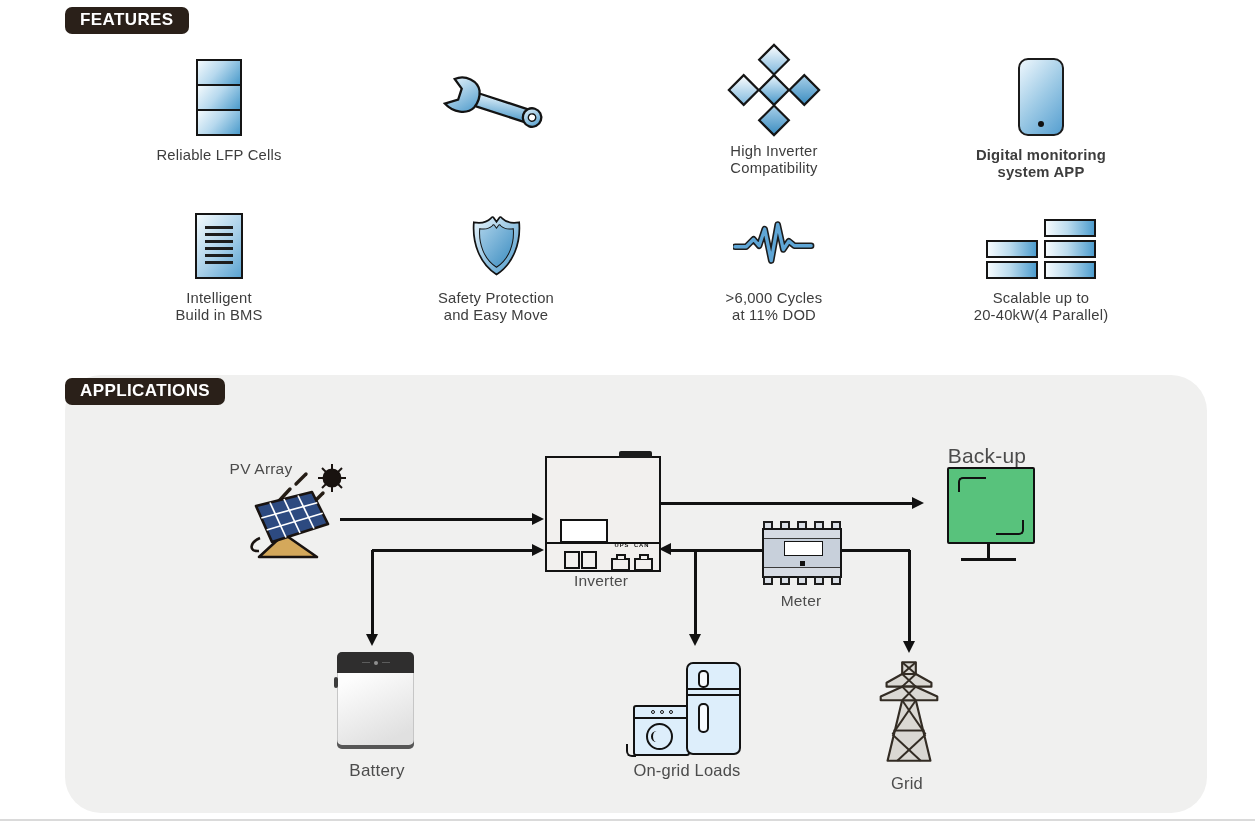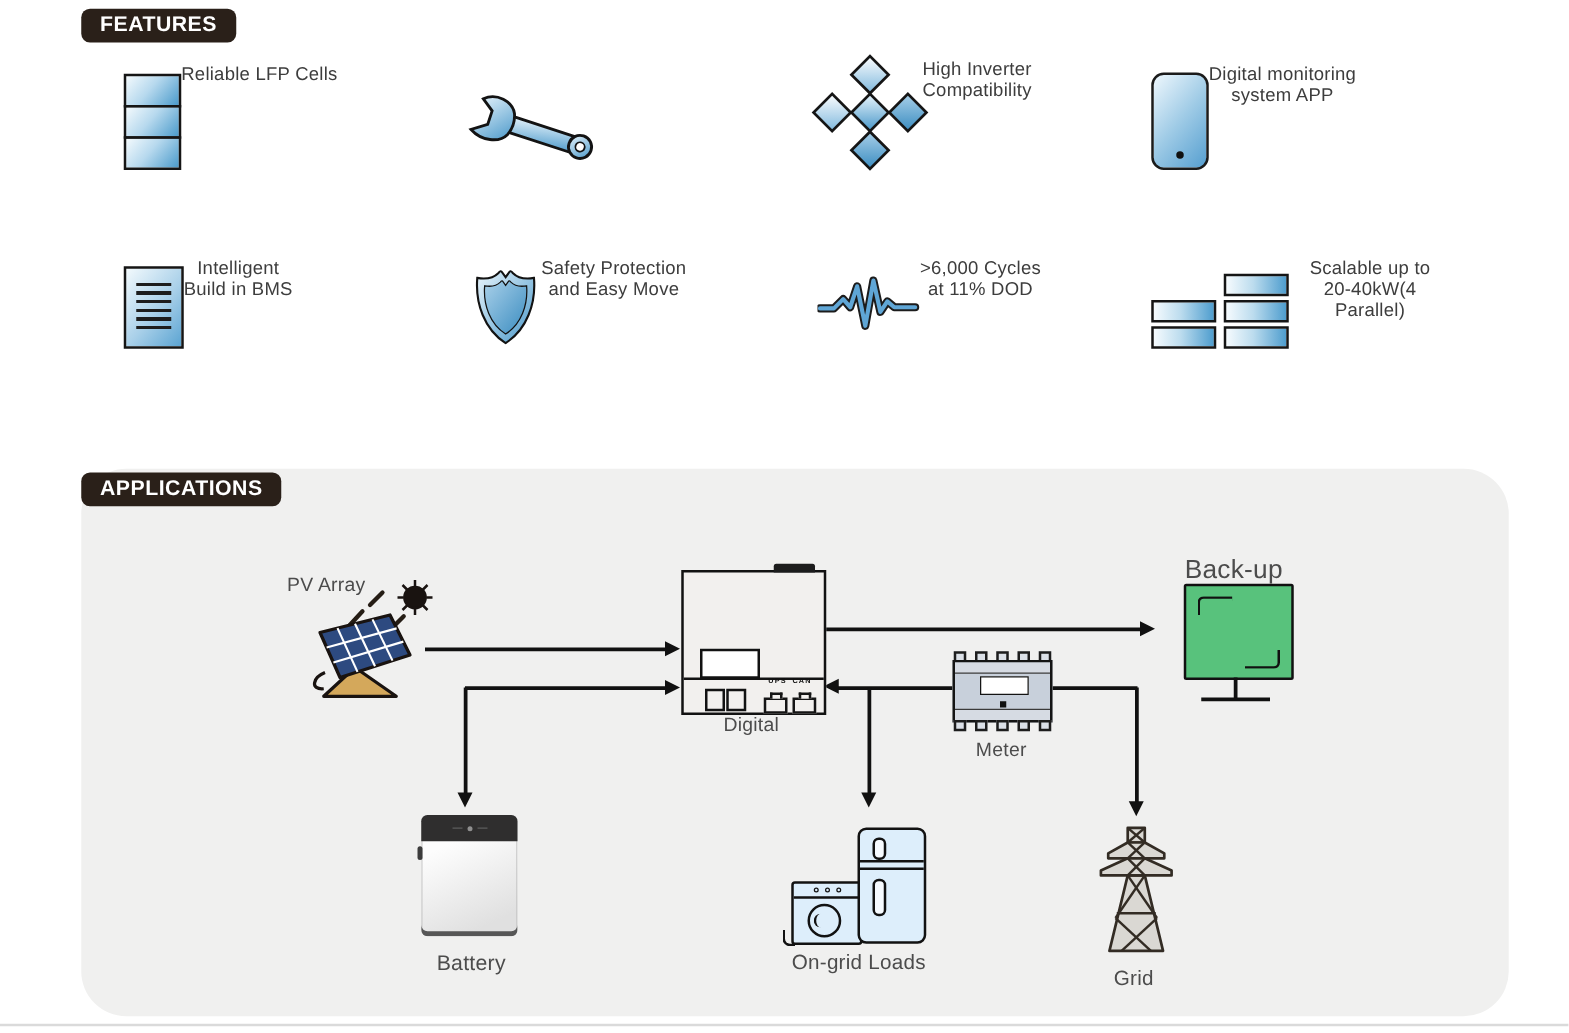"Reliable LFP Cells" .feat { align-items: none -> center; flex-direction: none -> column }
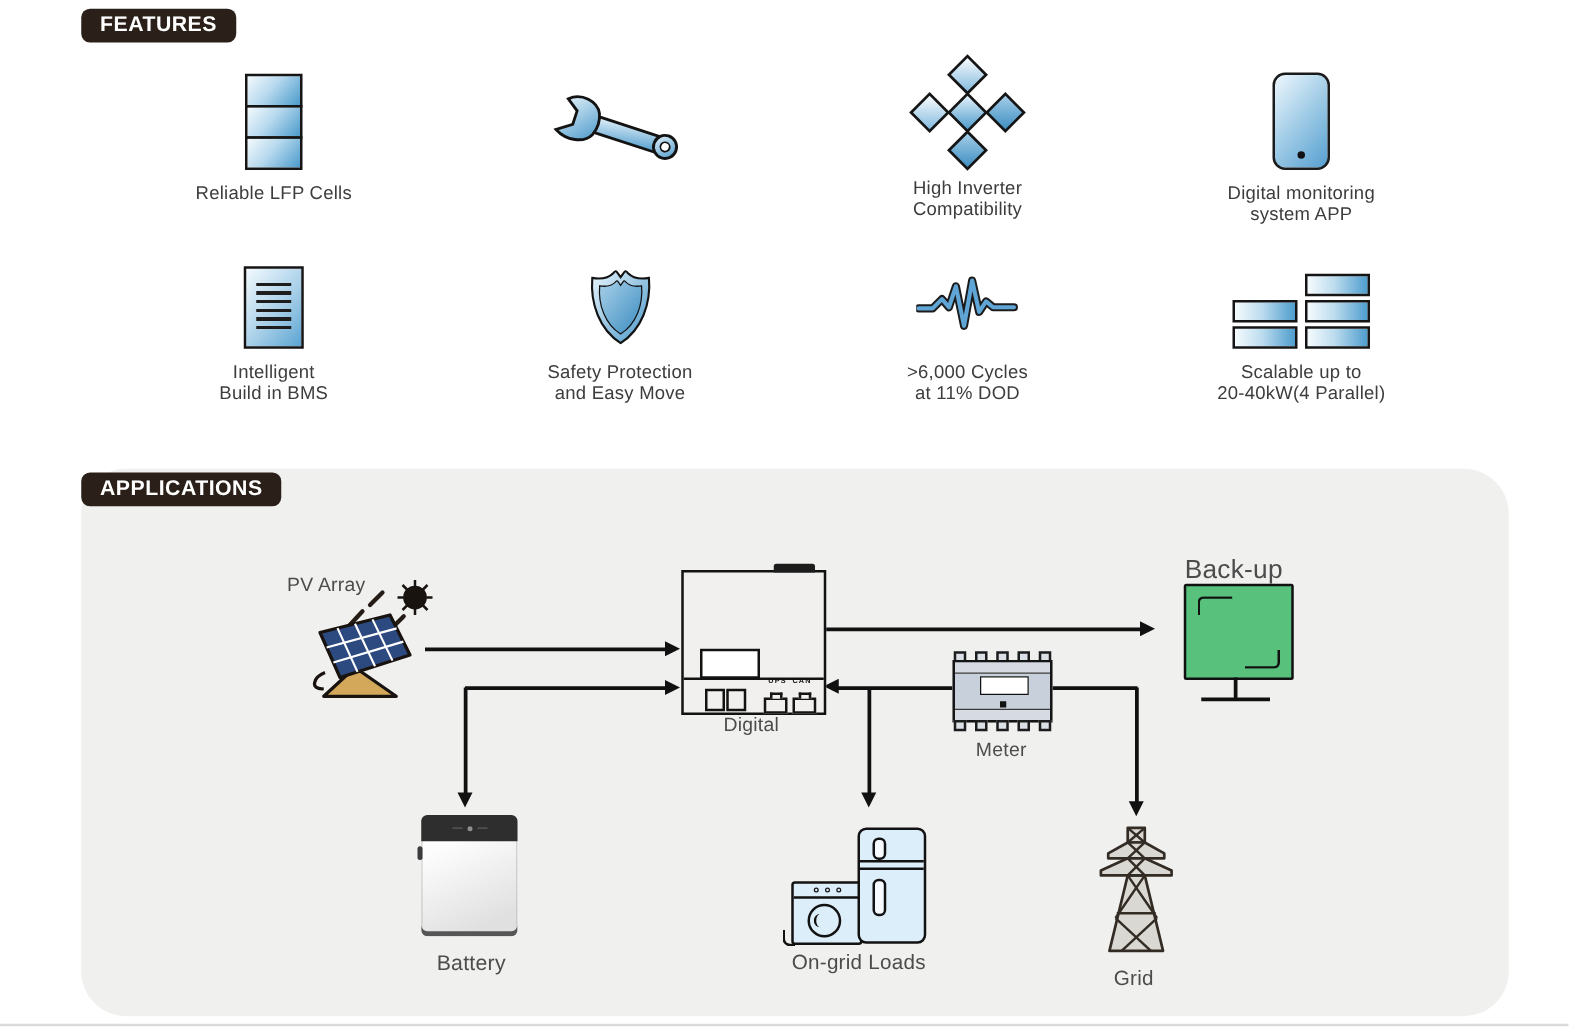"Digital monitoring" div.feat { font-weight: none -> bold }
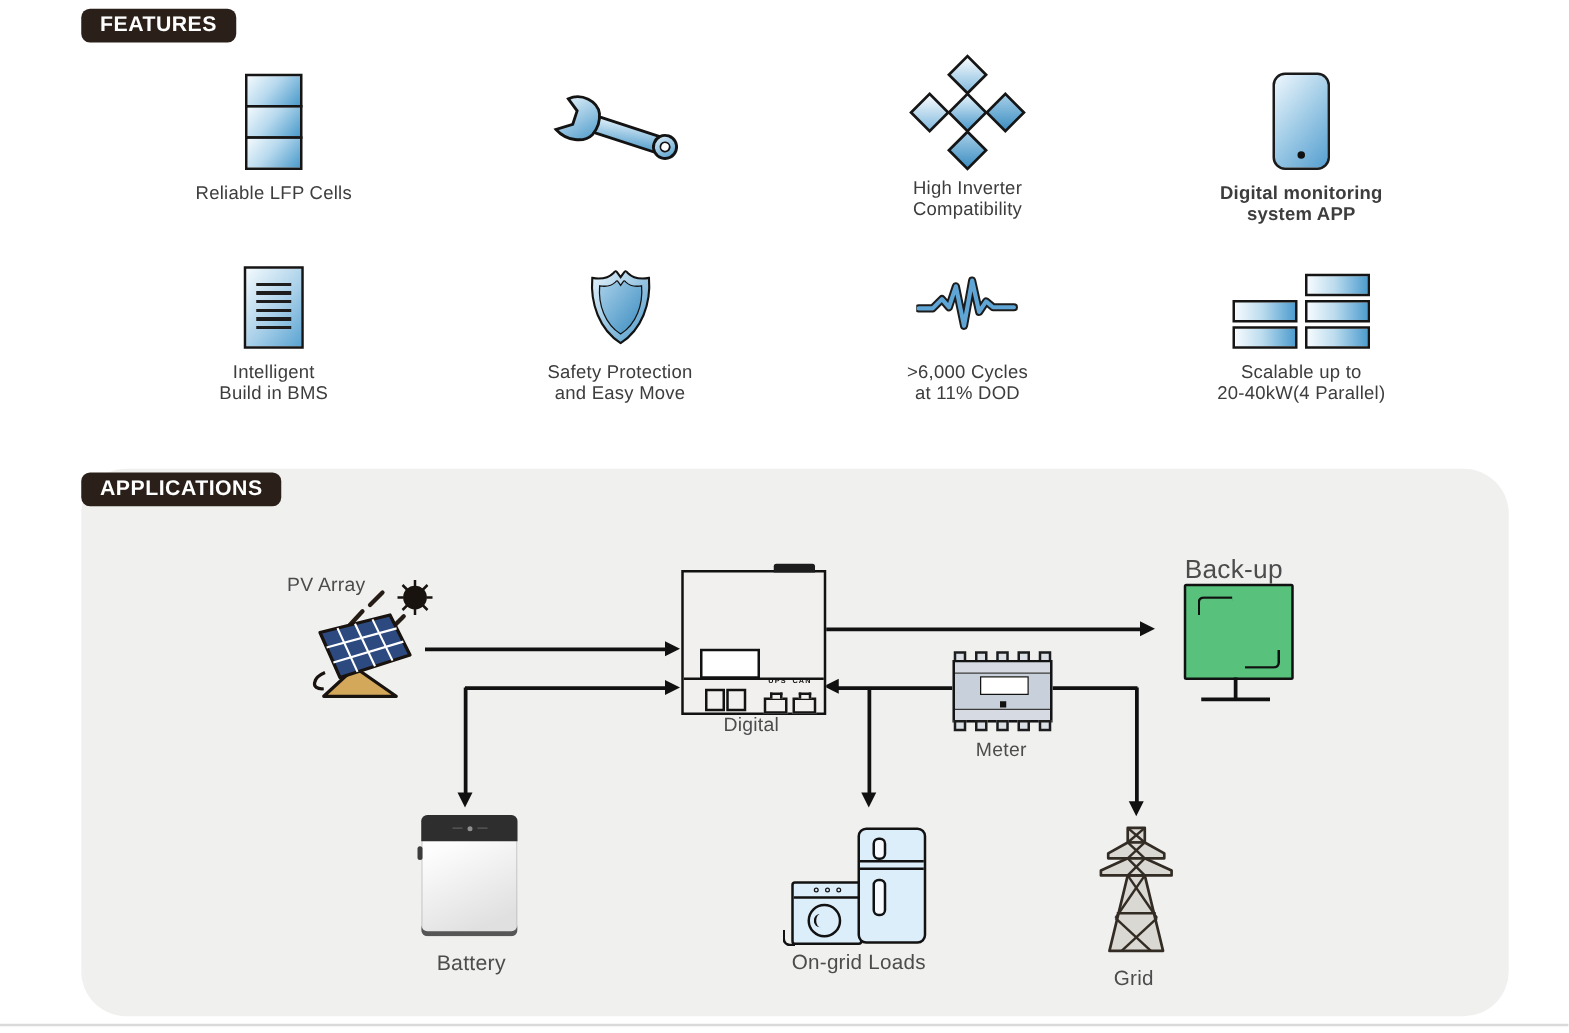"Digital" div.dlabel { text: Digital -> Inverter }
